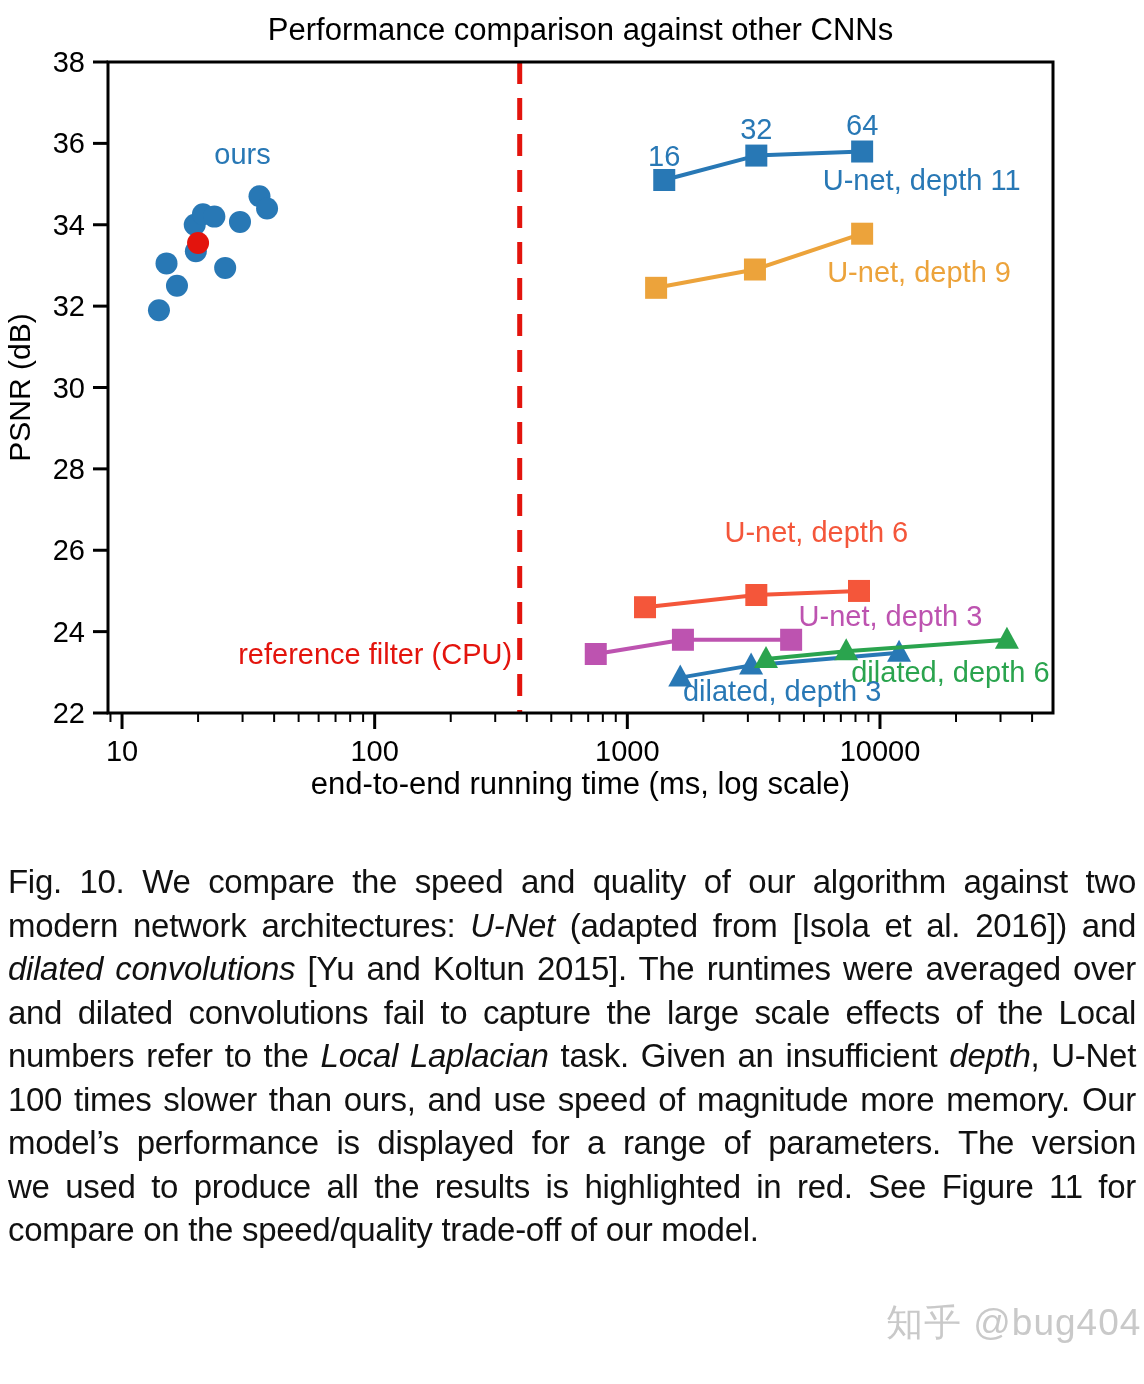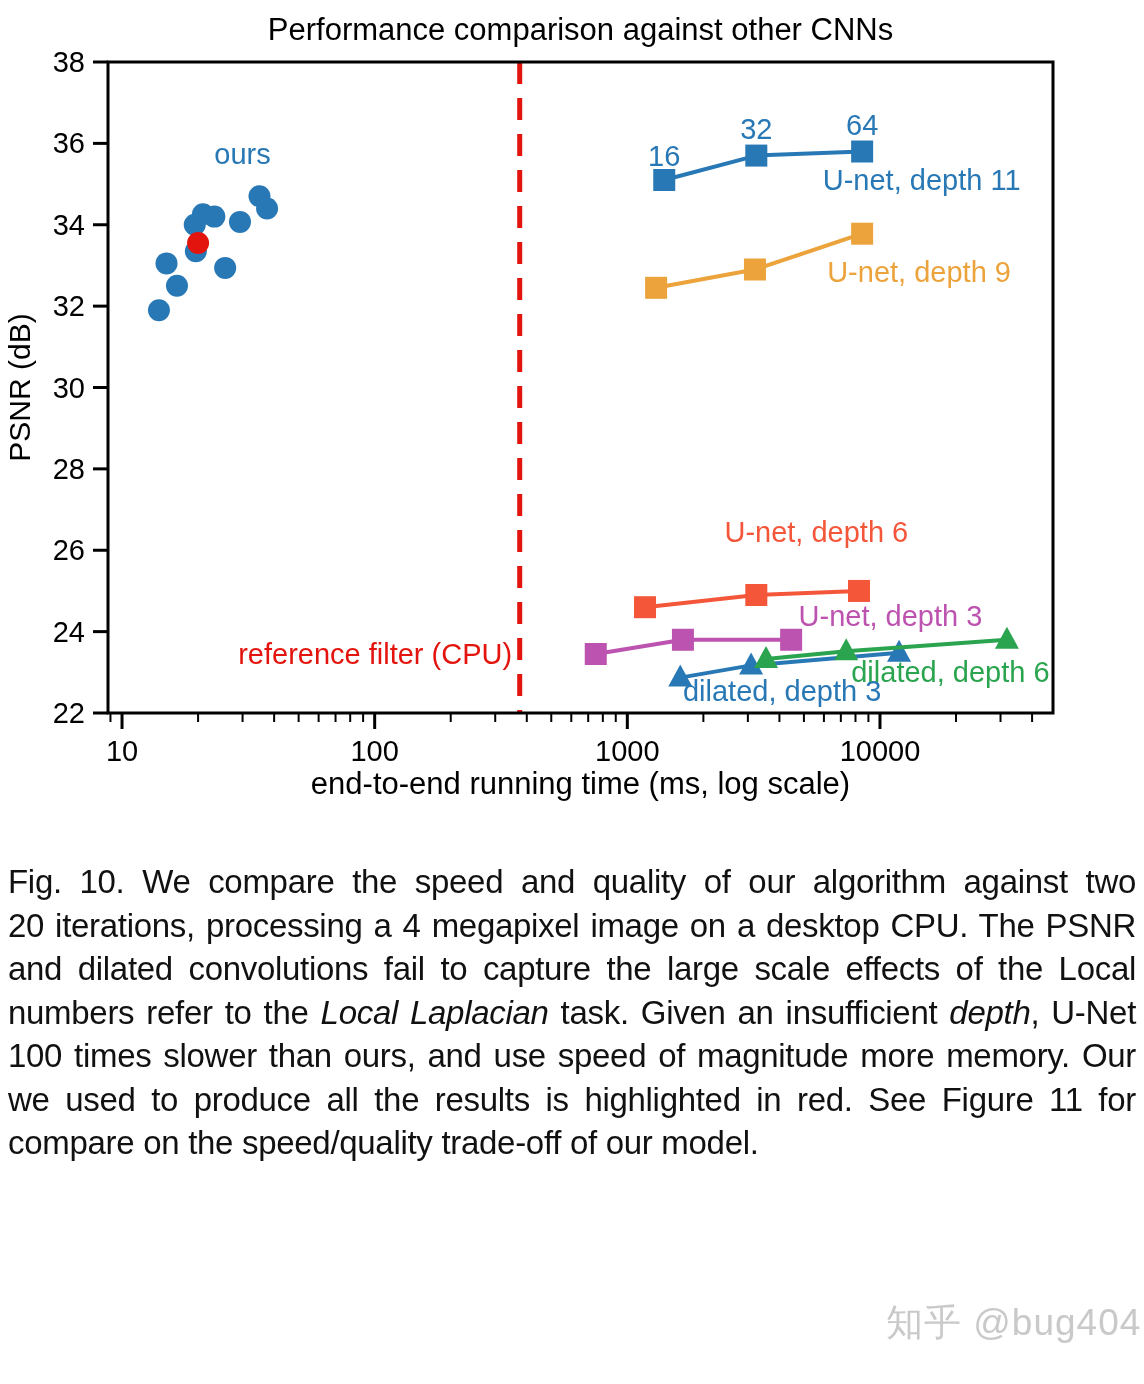"modern network architectures: U-Net" div.caption-line { html: none -> <div><span>modern network architectures: </span><i>U-Net</i><span> (adapted from [Isola et al. 2016]) and</span></div> }
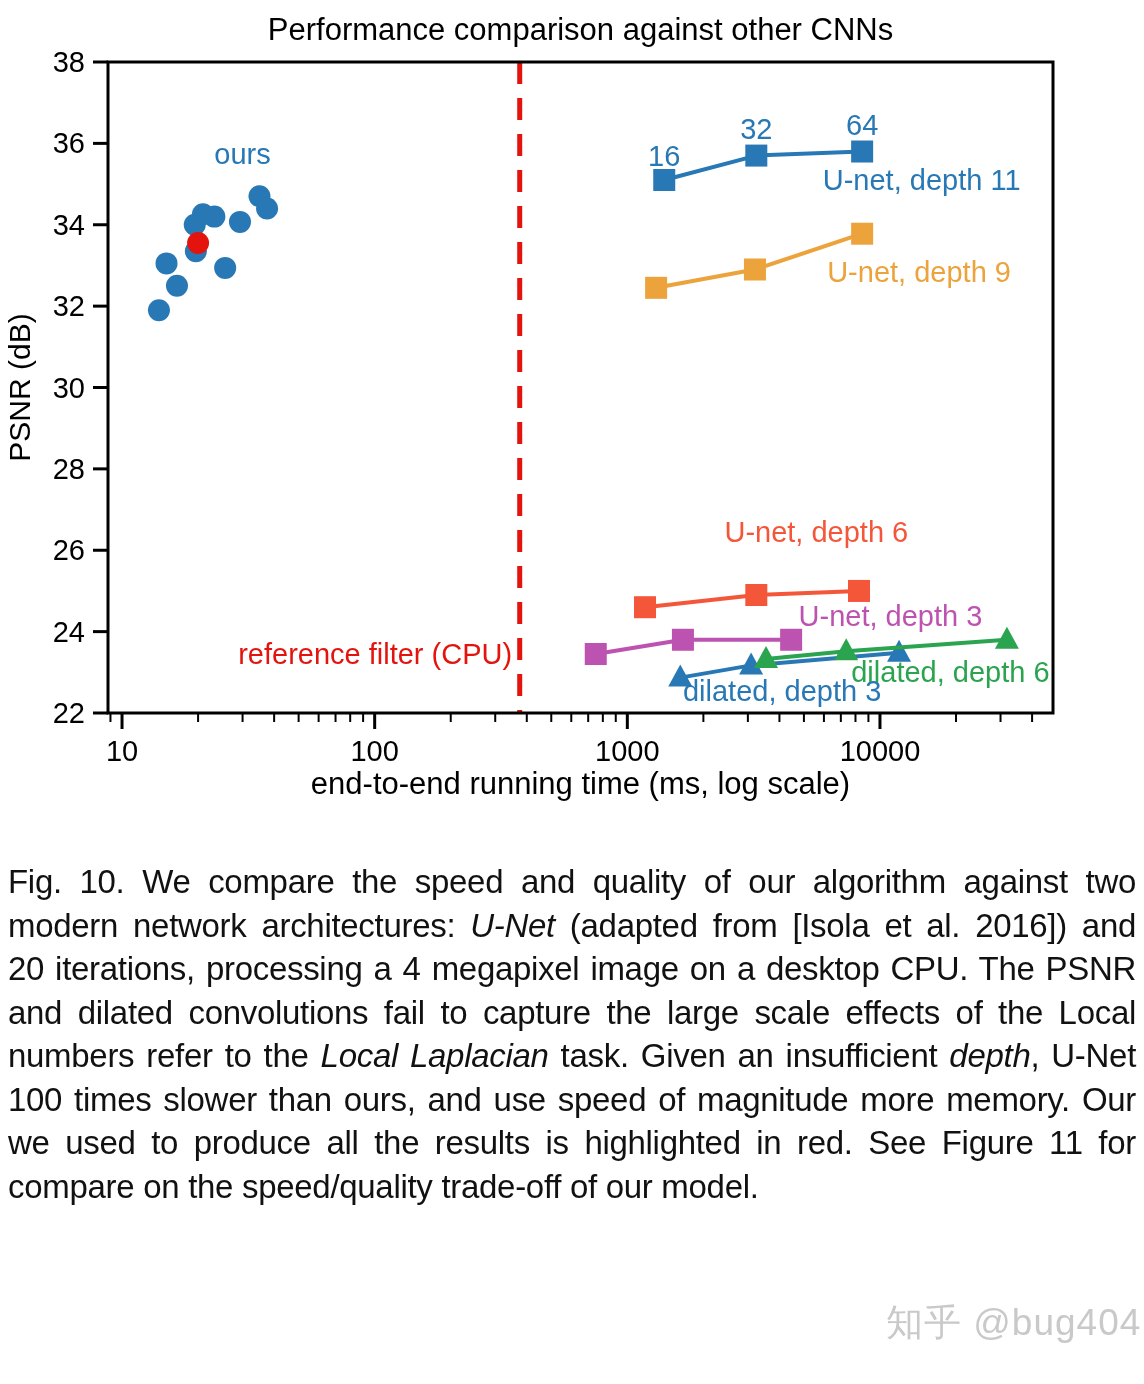"dilated convolutions [Yu and Koltun" div.caption-line { html: none -> <div><i>dilated convolutions</i><span> [Yu and Koltun 2015]. The runtimes were averaged over</span></div> }
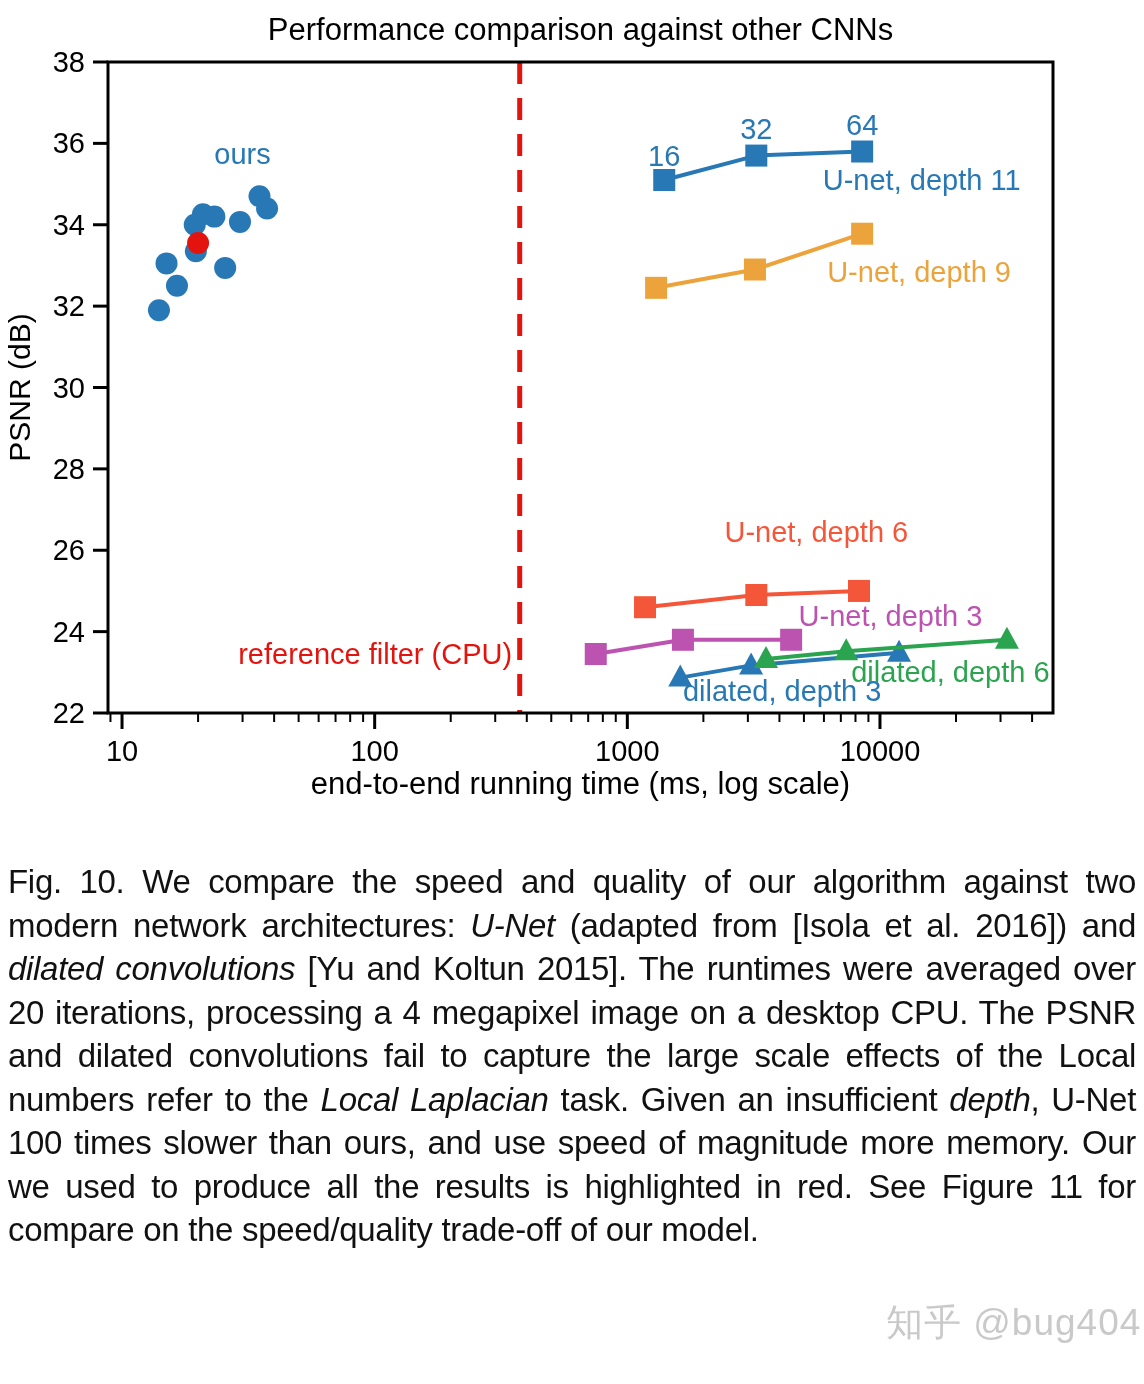"20 iterations, processing a 4" div.caption-line { html: <div><span>20 iterations, processing a 4 megapixel image on a desktop CPU. The PSNR</span></div> -> none }
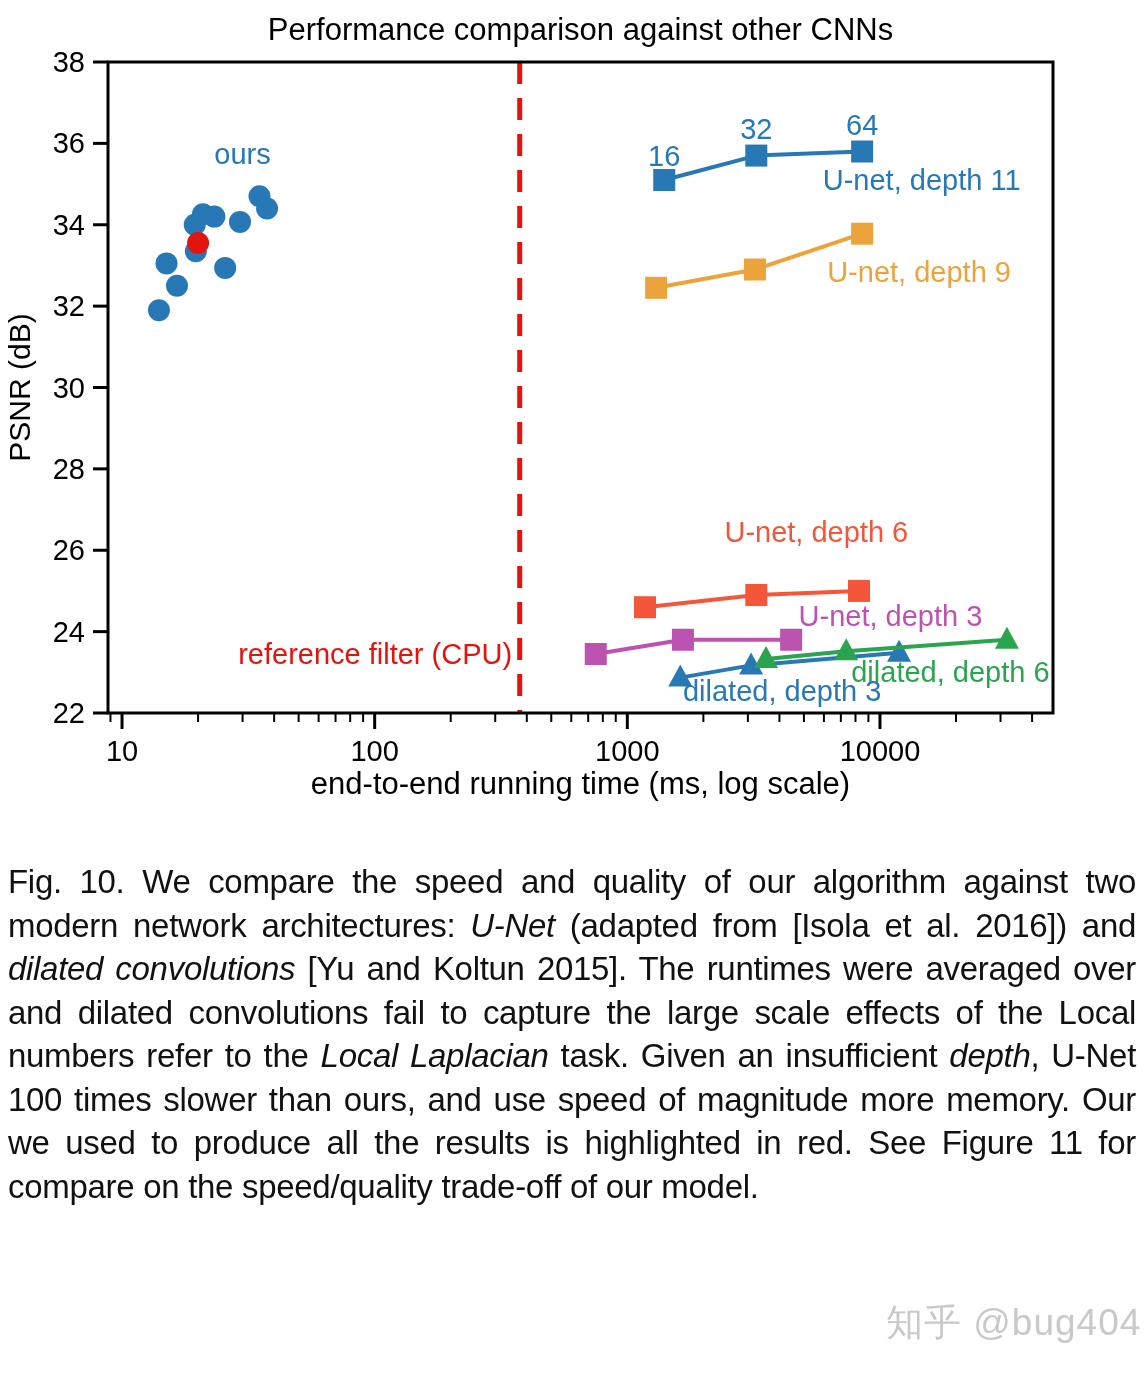"model’s performance is displayed for" div.caption-line { html: none -> <div><span>model’s performance is displayed for a range of parameters. The version</span></div> }
